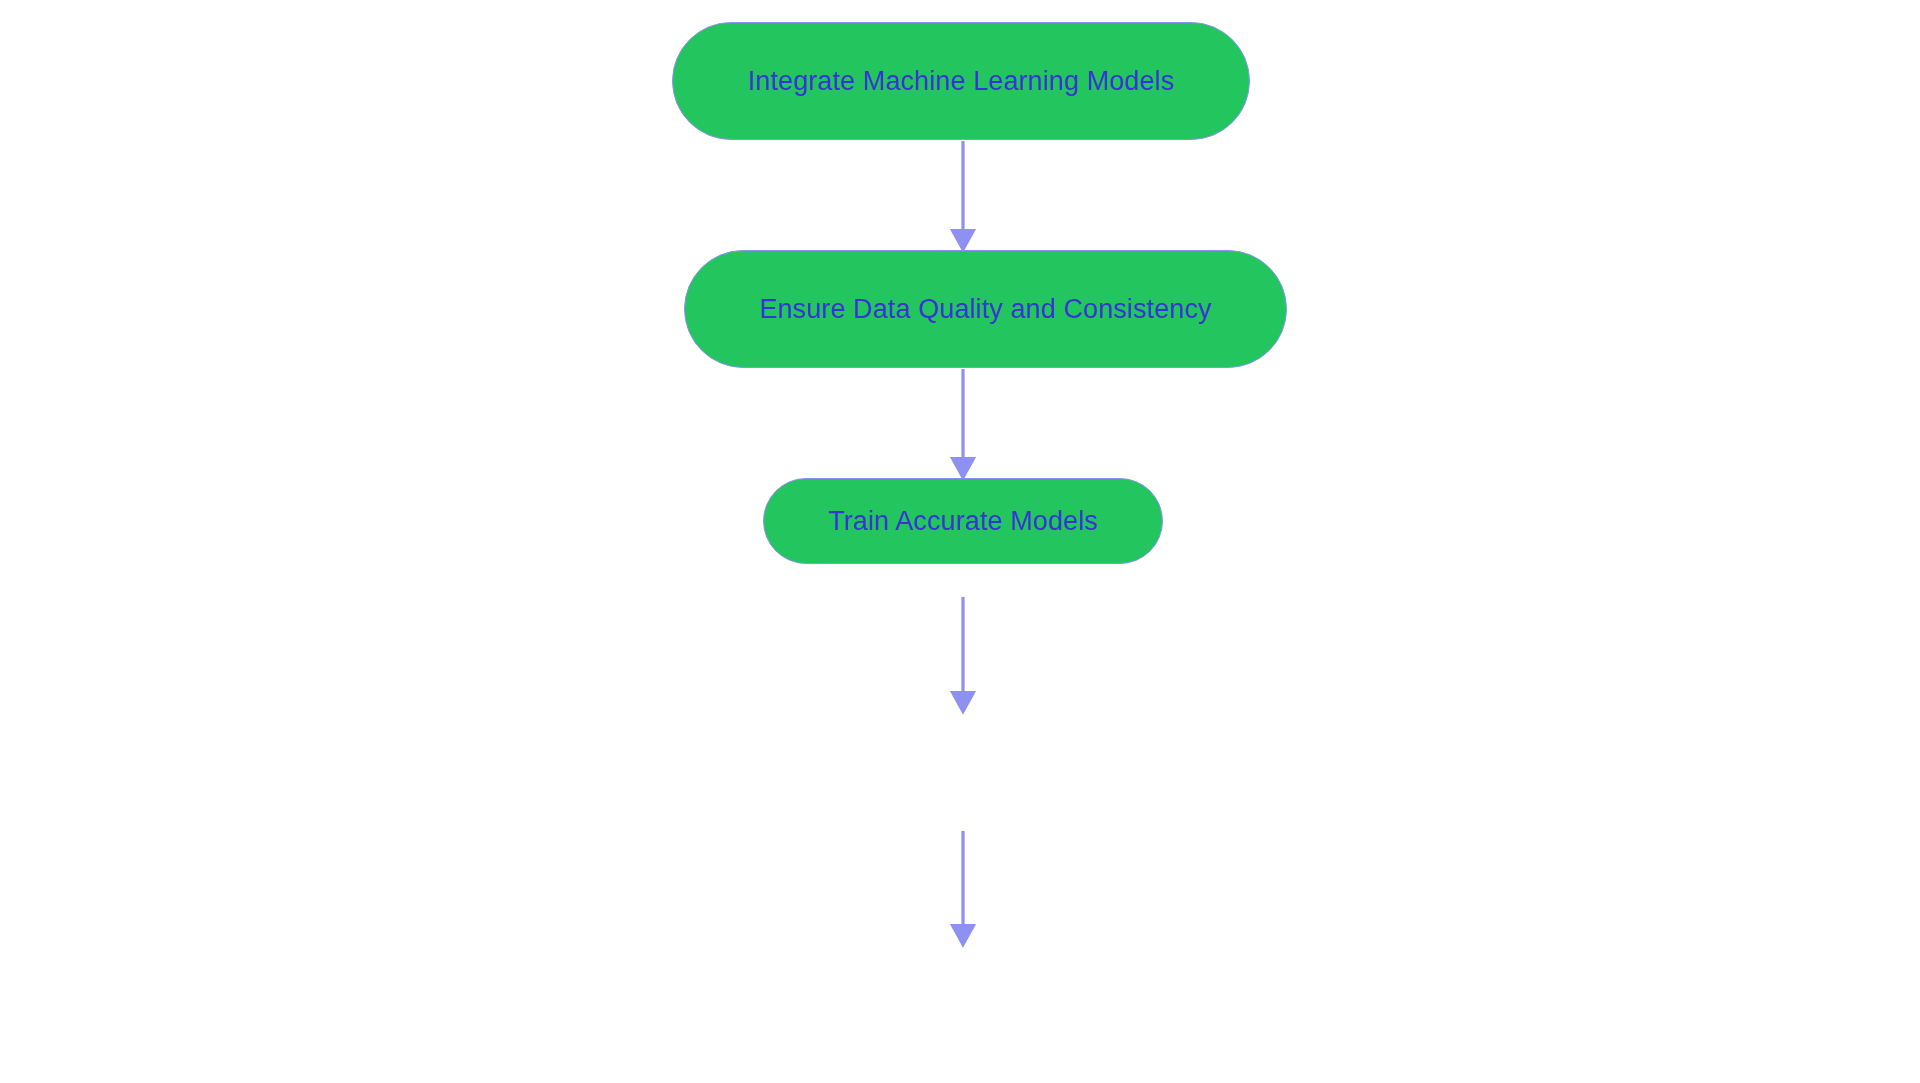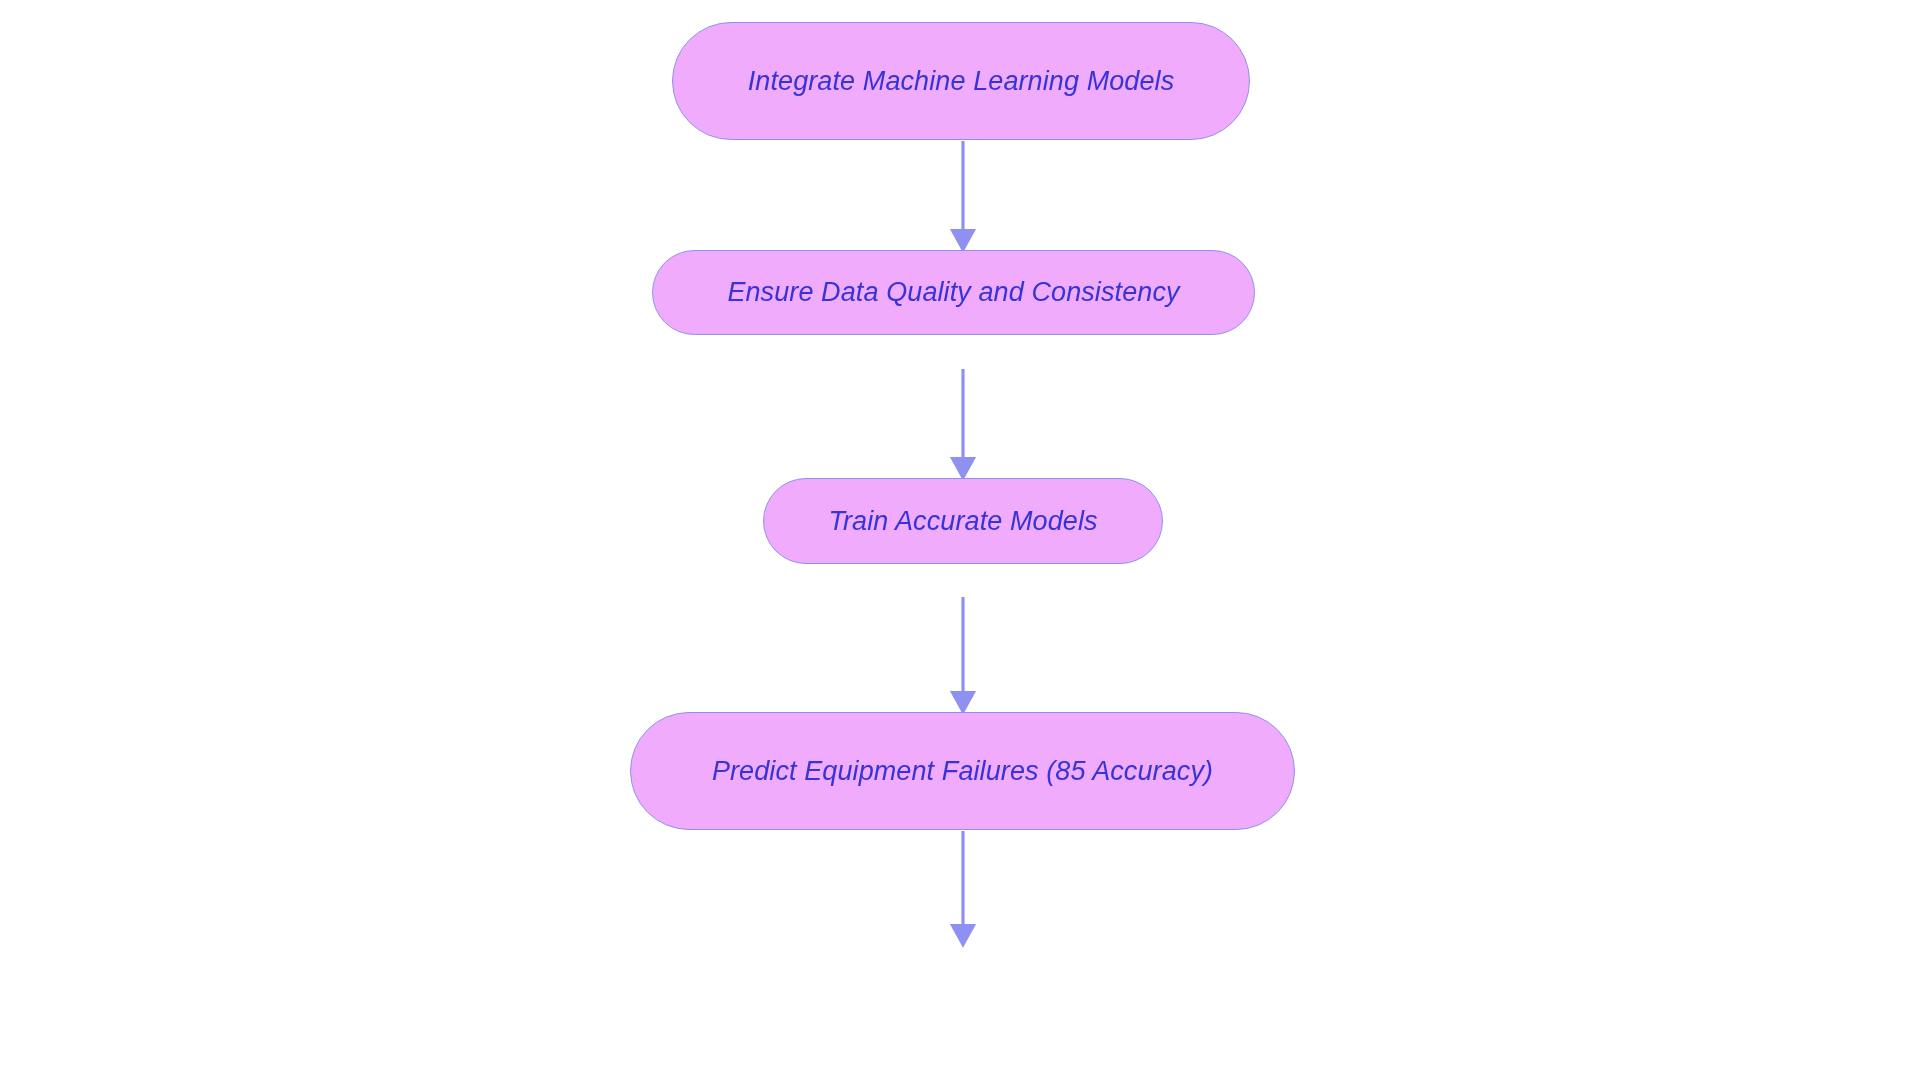"Integrate Machine Learning Models" .node { background: #f0abfc -> #22c55e; font-style: italic -> none }
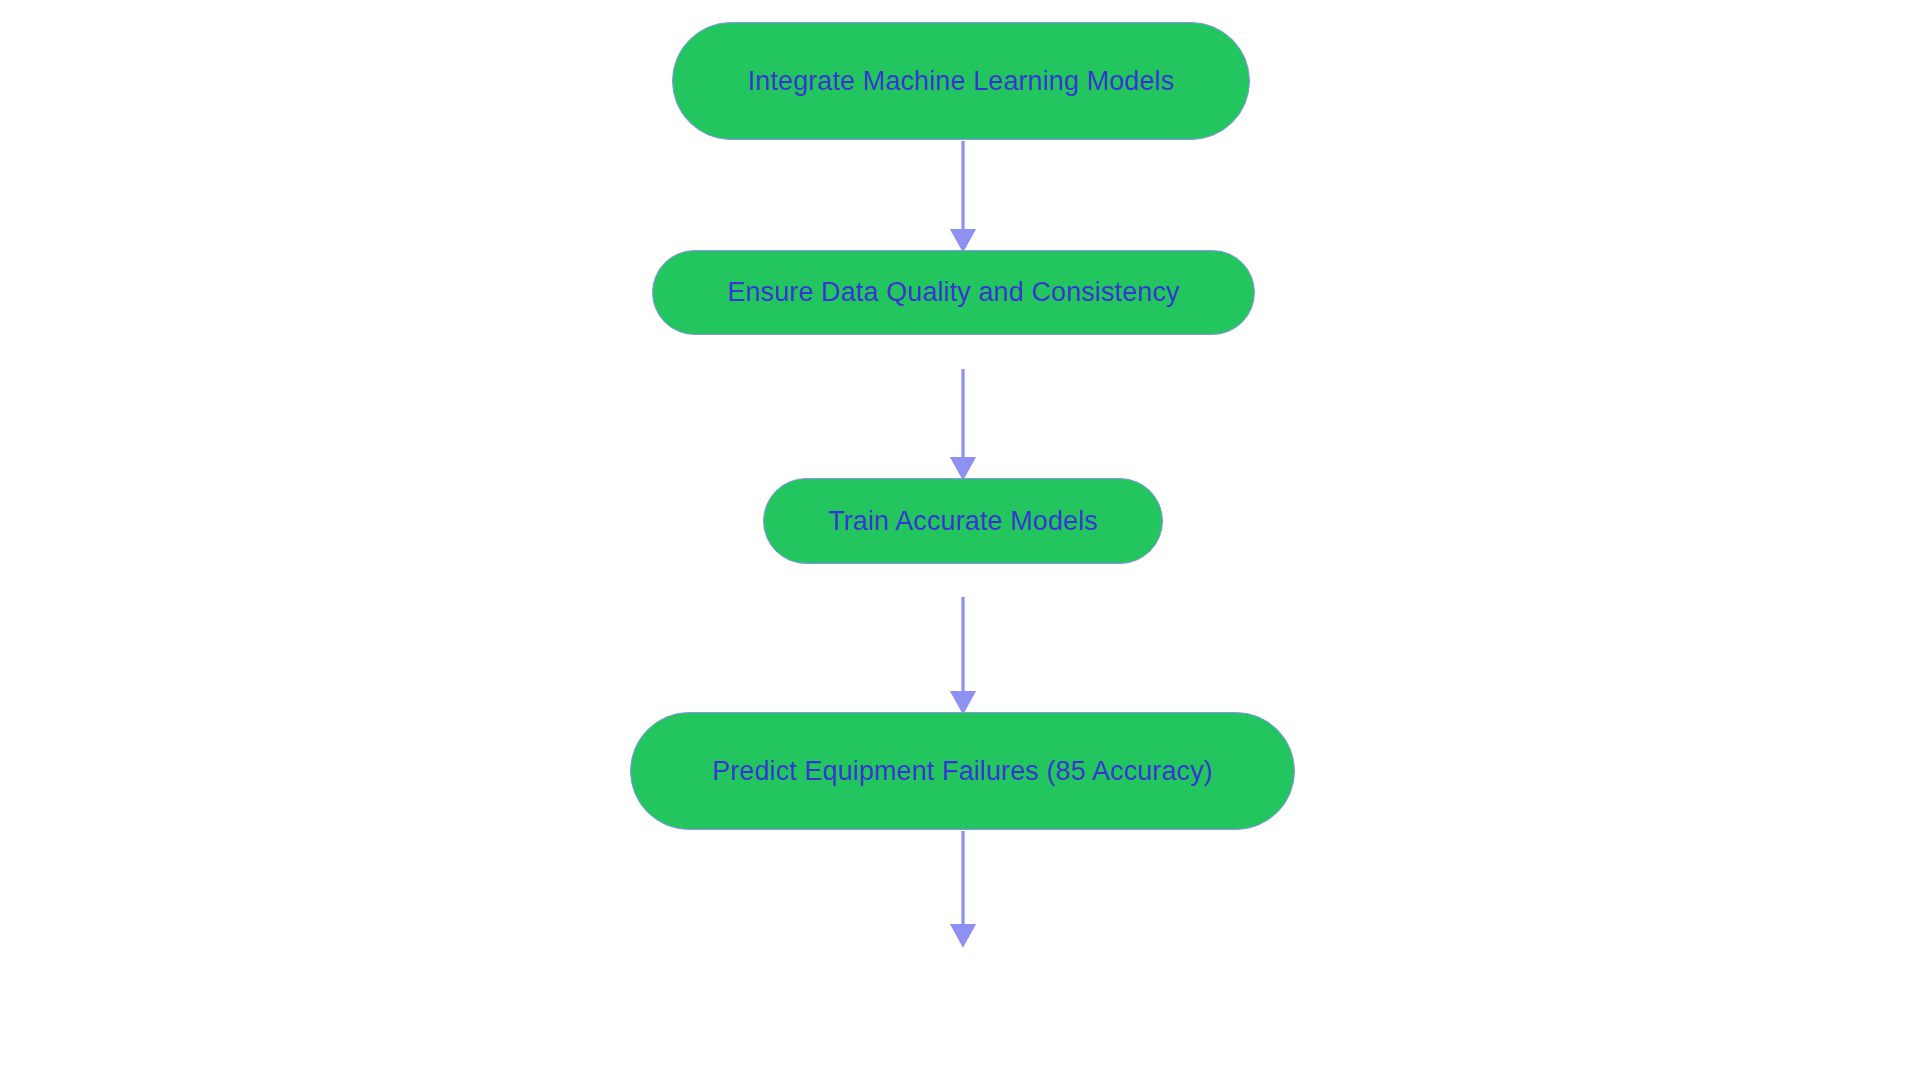"Ensure Data Quality and Consistency" #node-1 { height: 85px -> 118px; left: 652px -> 684px }
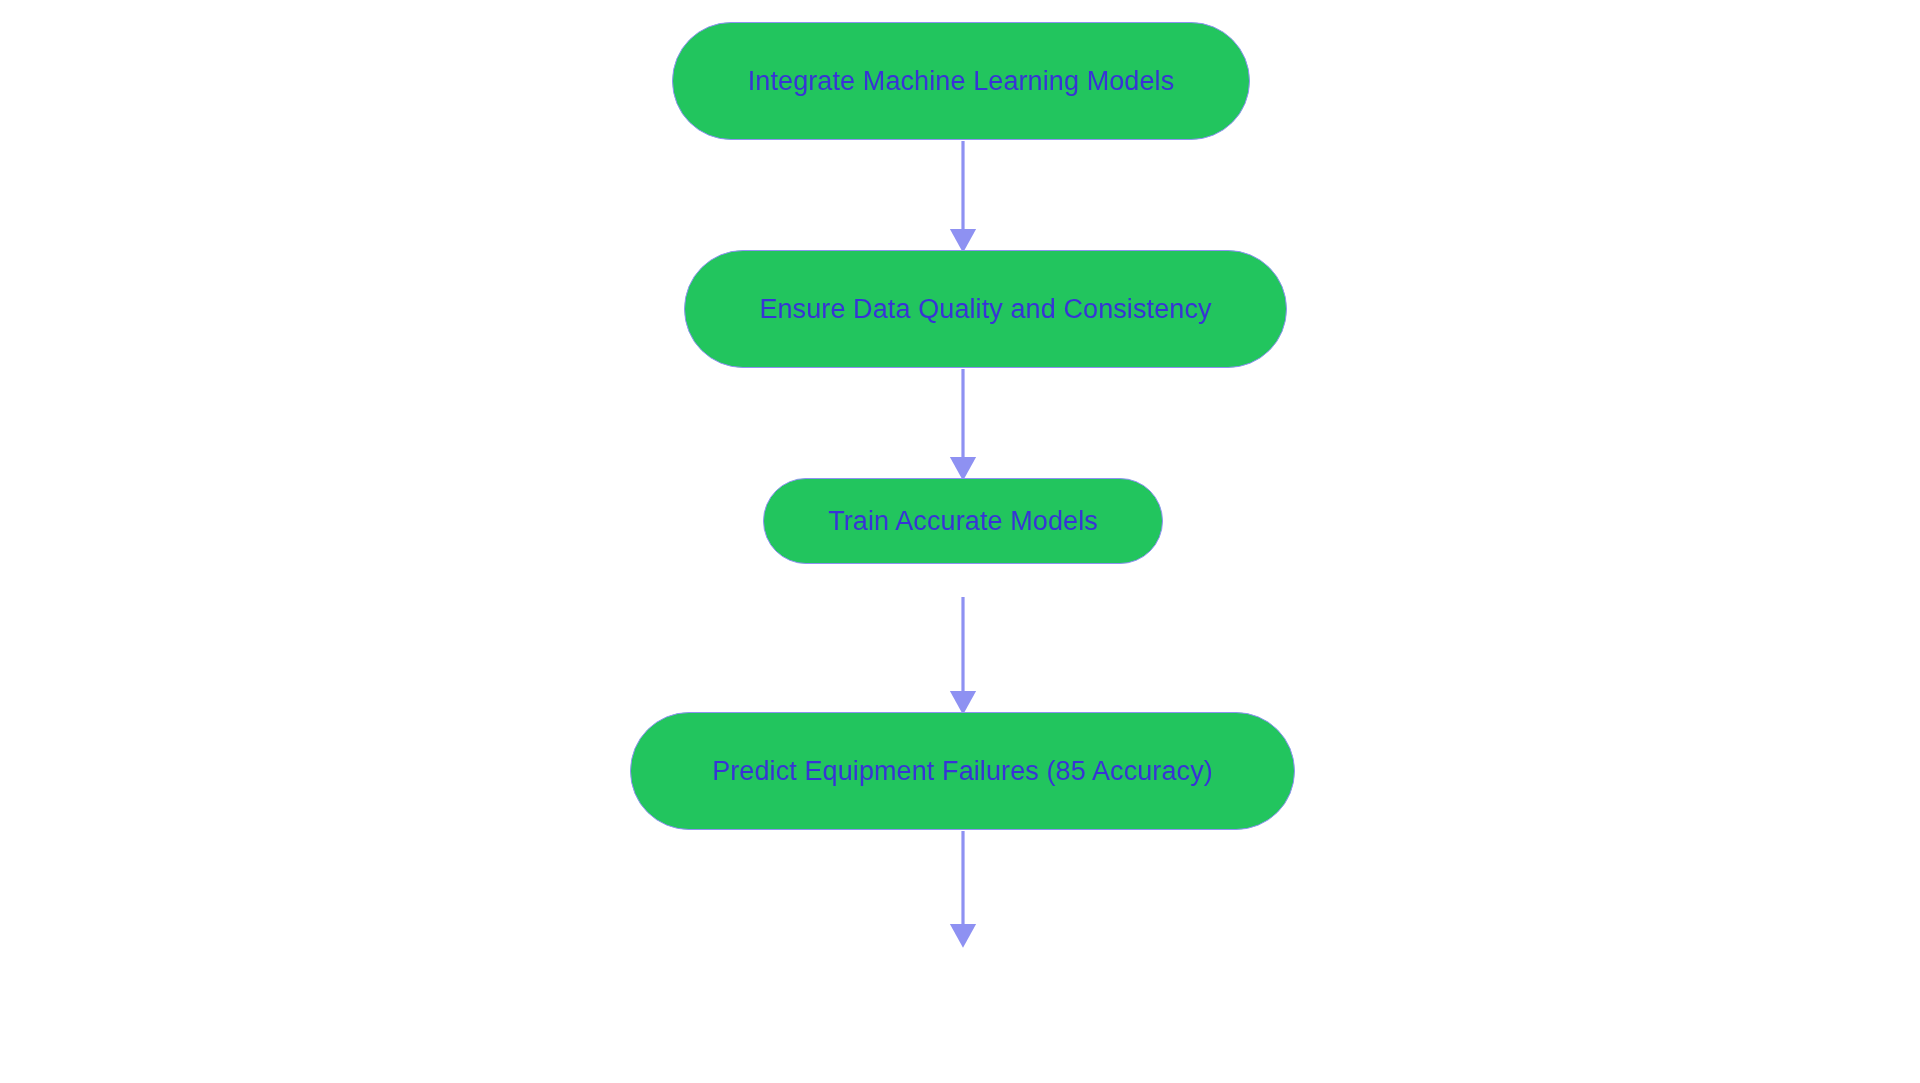"Predict Equipment Failures (85 Accuracy)" div.node { html: <div> <span>Predict Equipment Failures (85 Accuracy)</span> </div> -> none }
